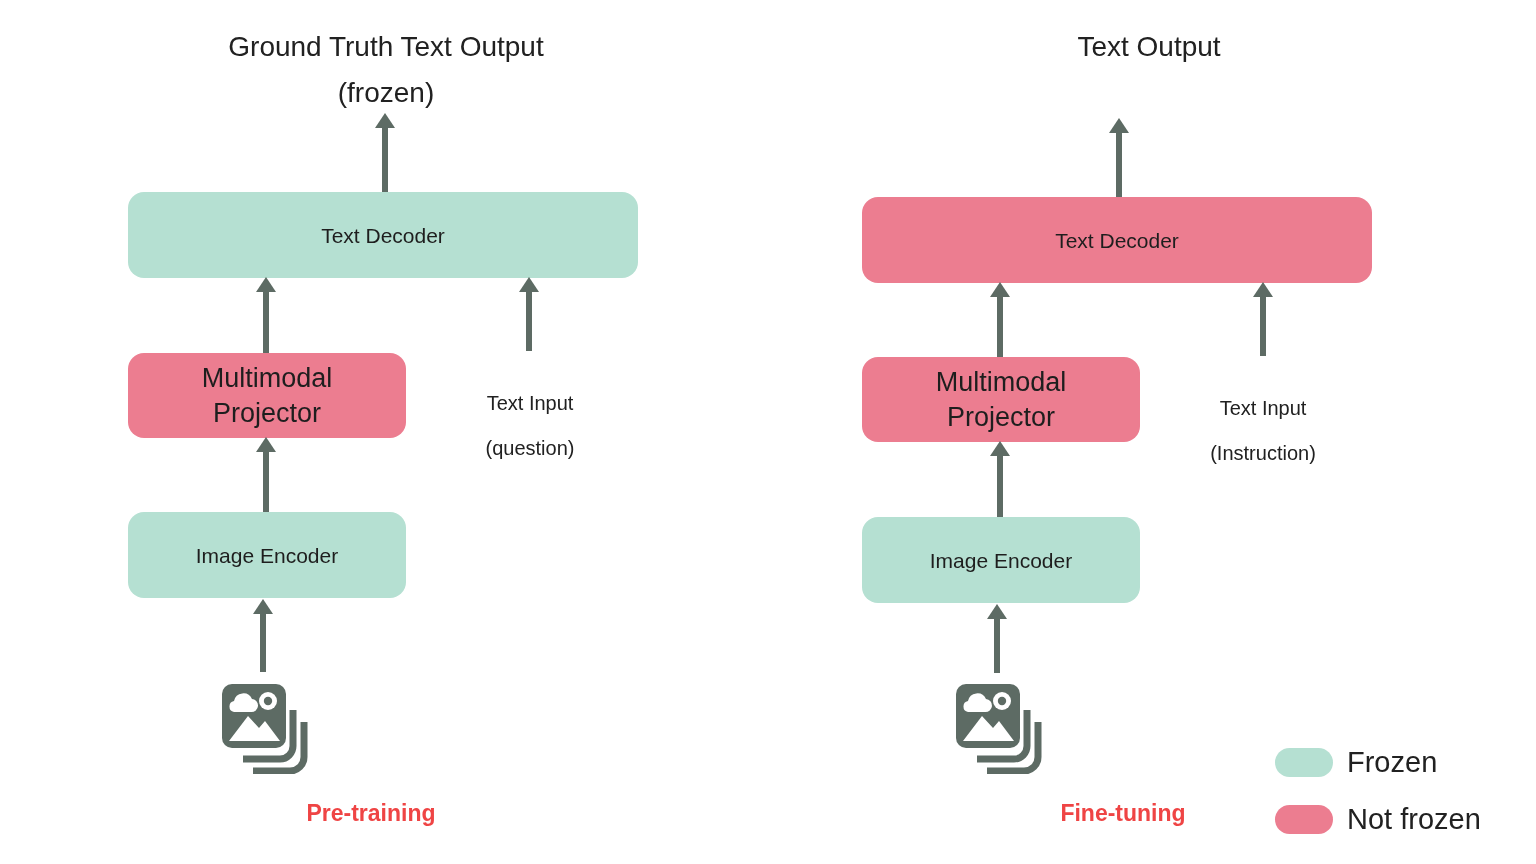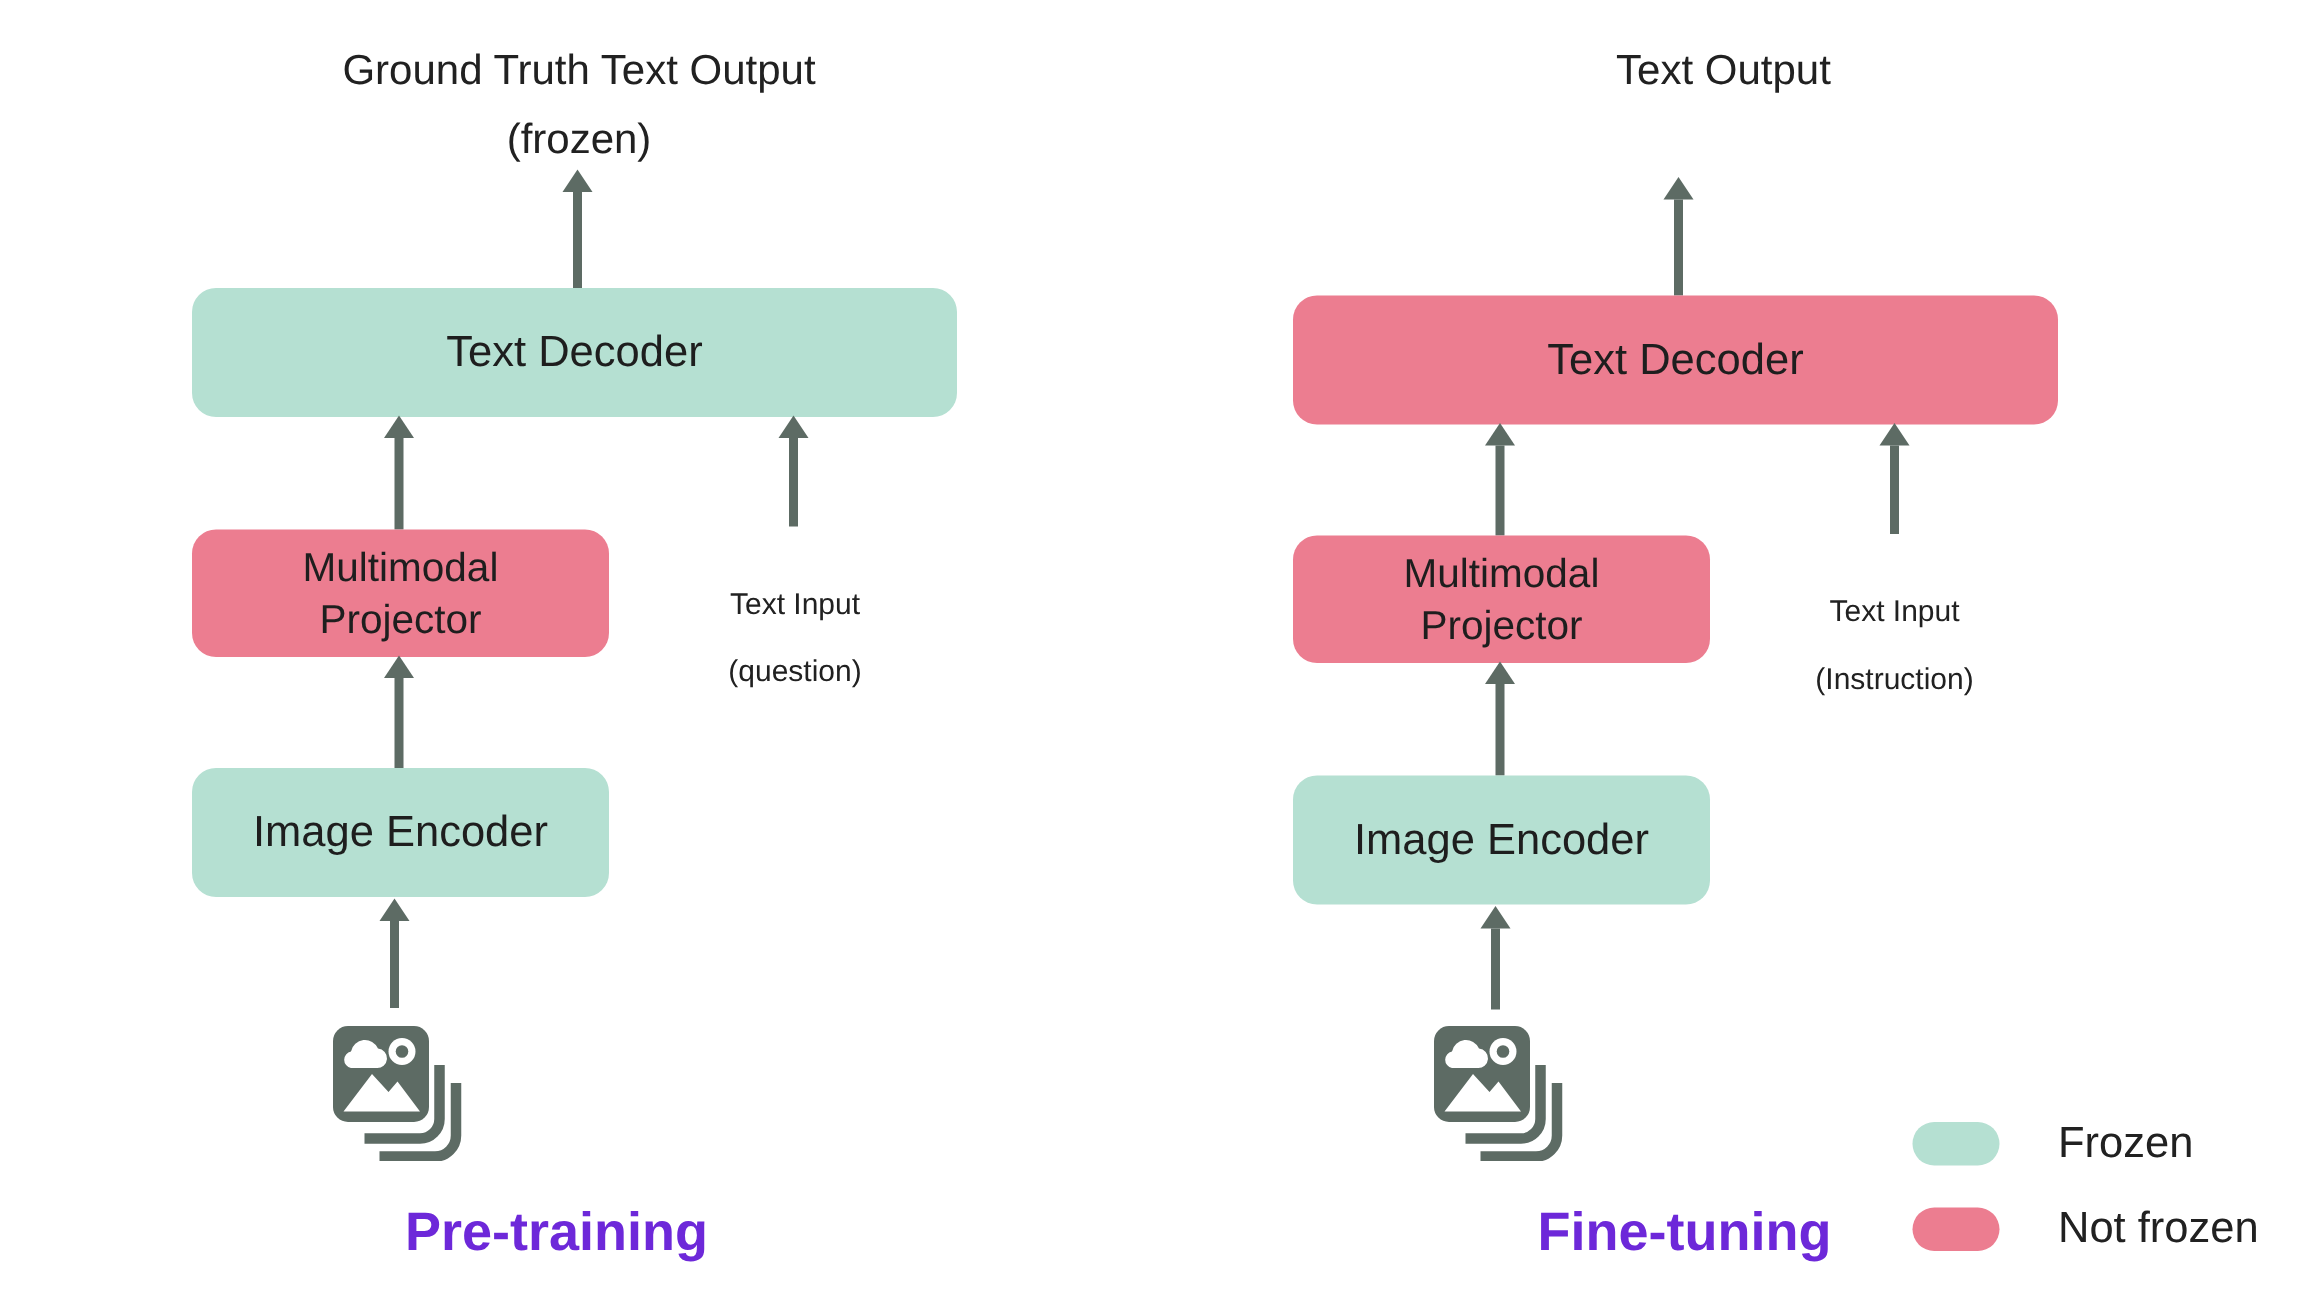"Text Decoder" .box { font-size: 29px -> 21px }
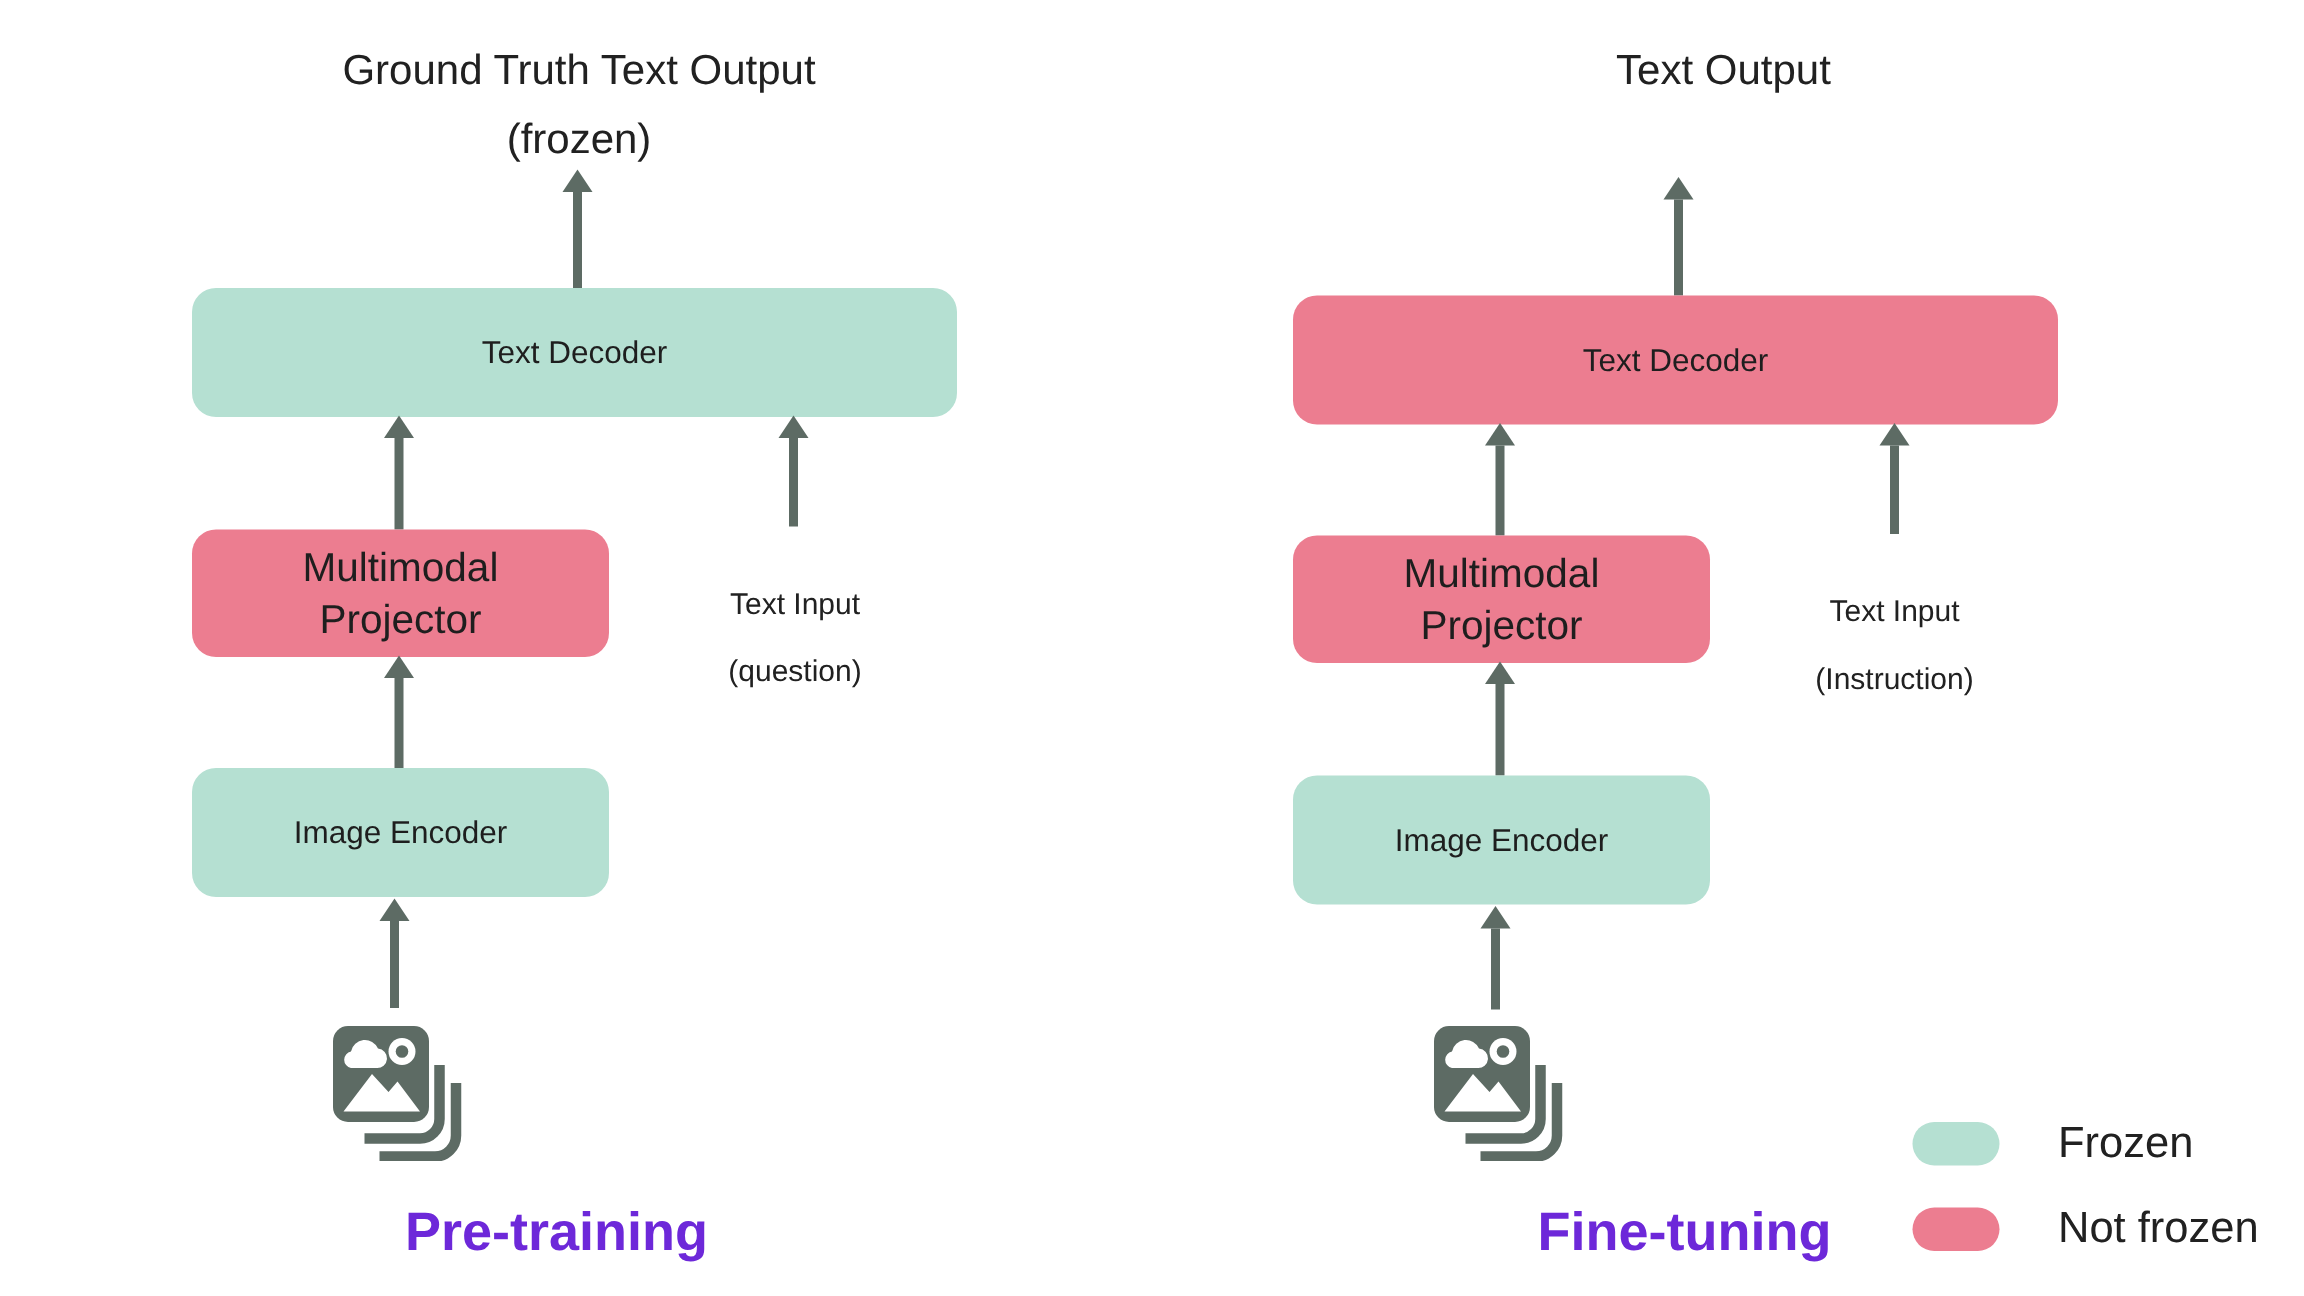"Frozen" .legend-row { gap: 39px -> 14px }
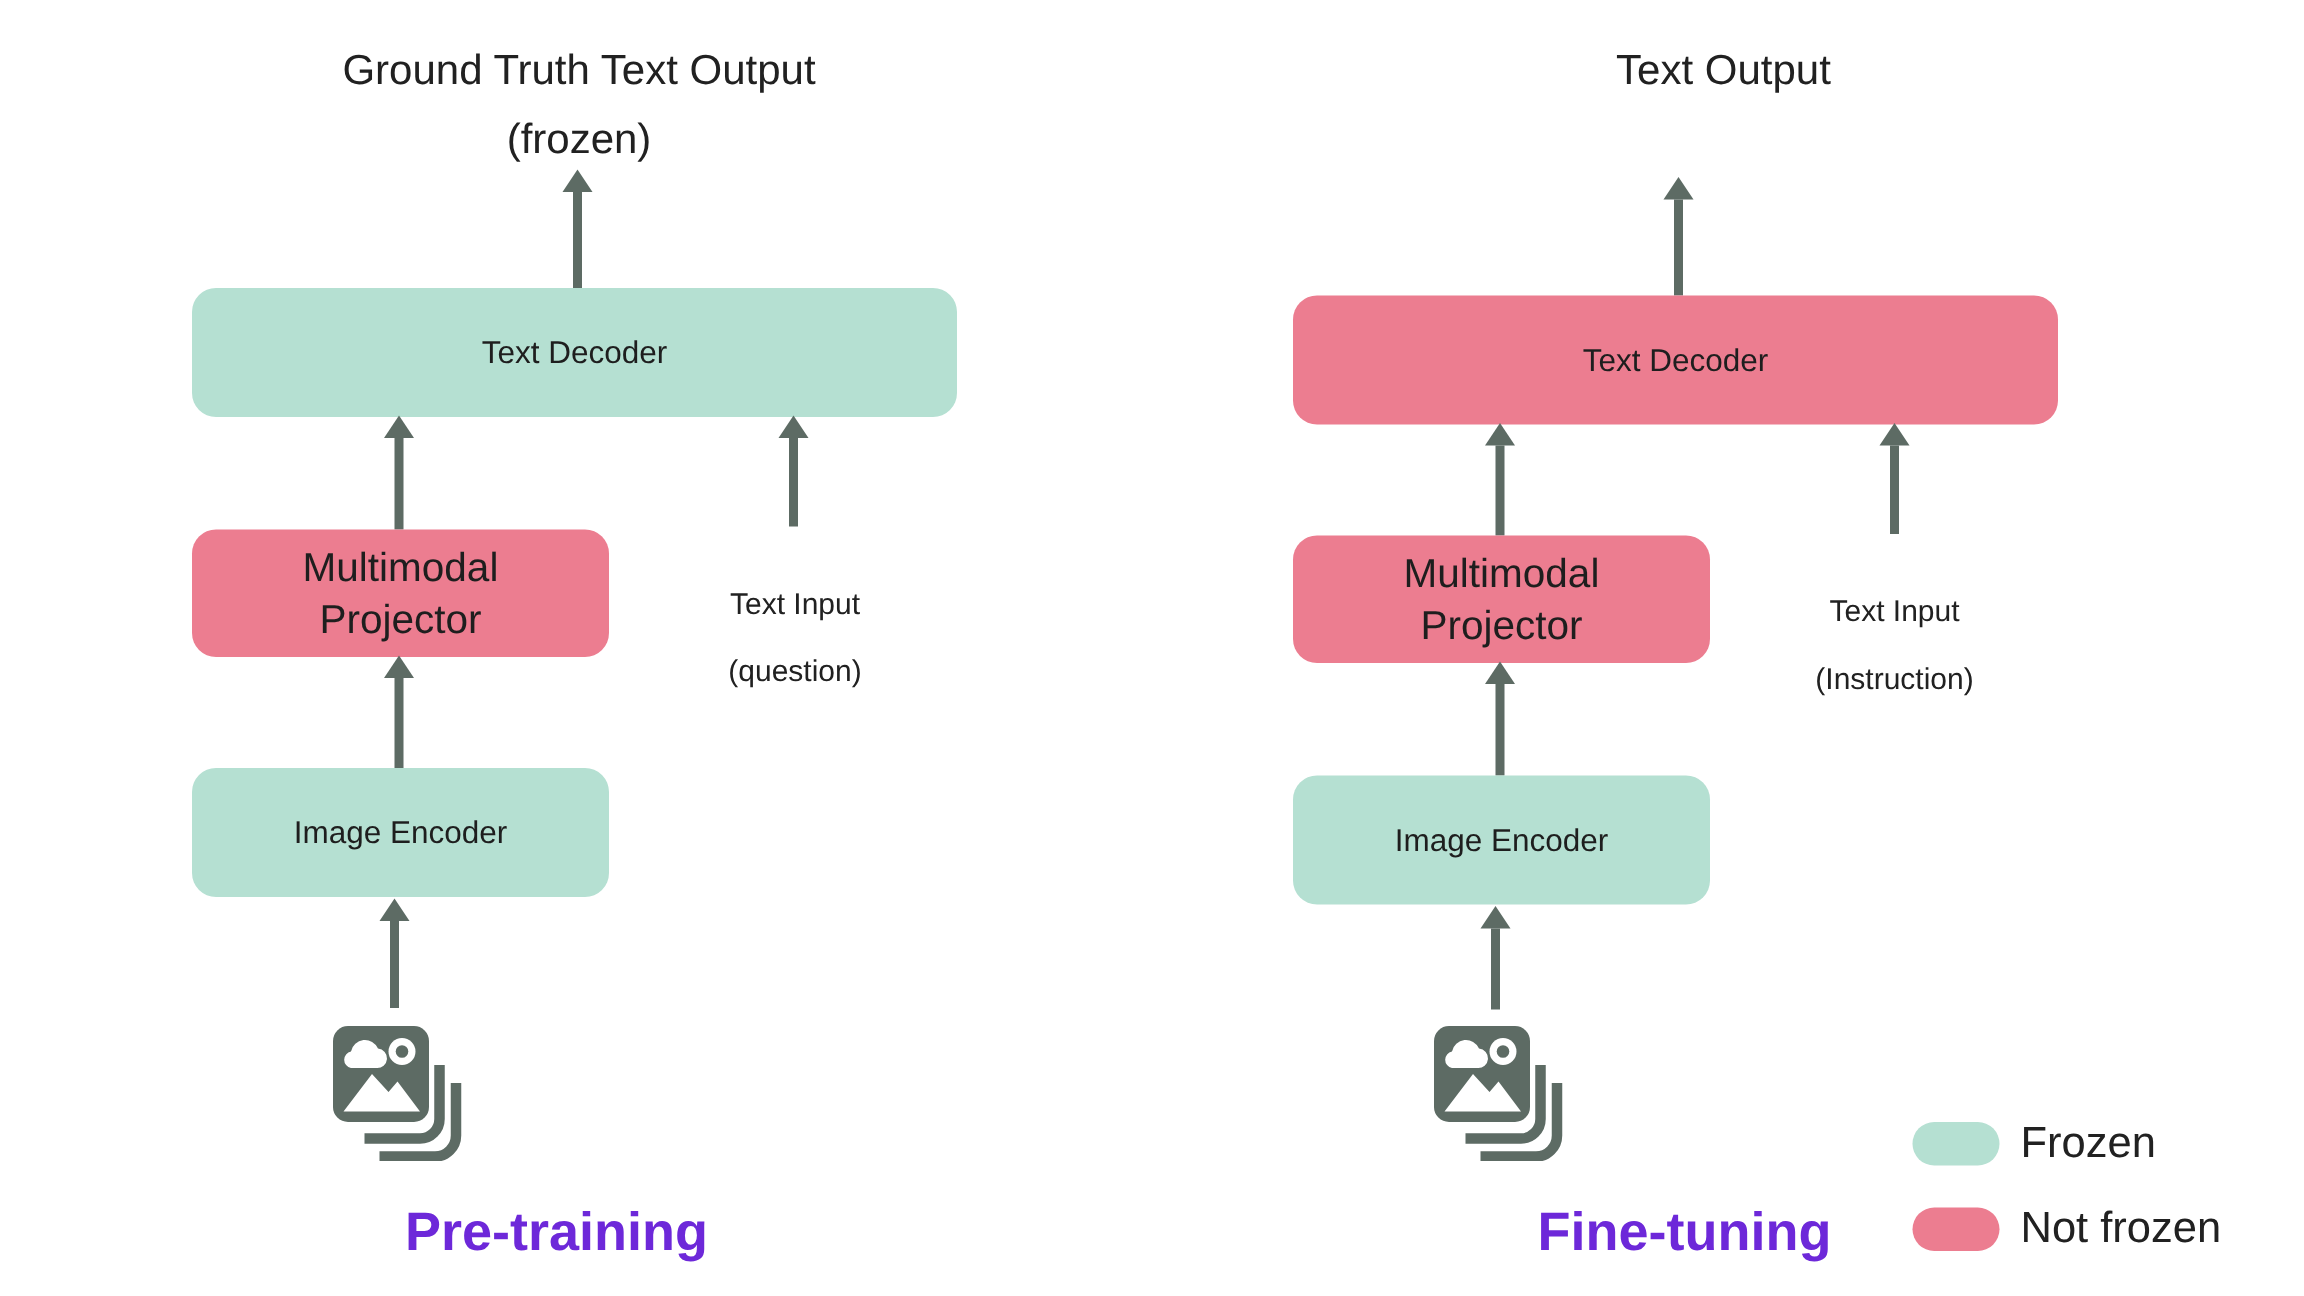"Pre-training" .stage-label { color: #6d28d9 -> #ef4444; font-size: 36px -> 23px }
